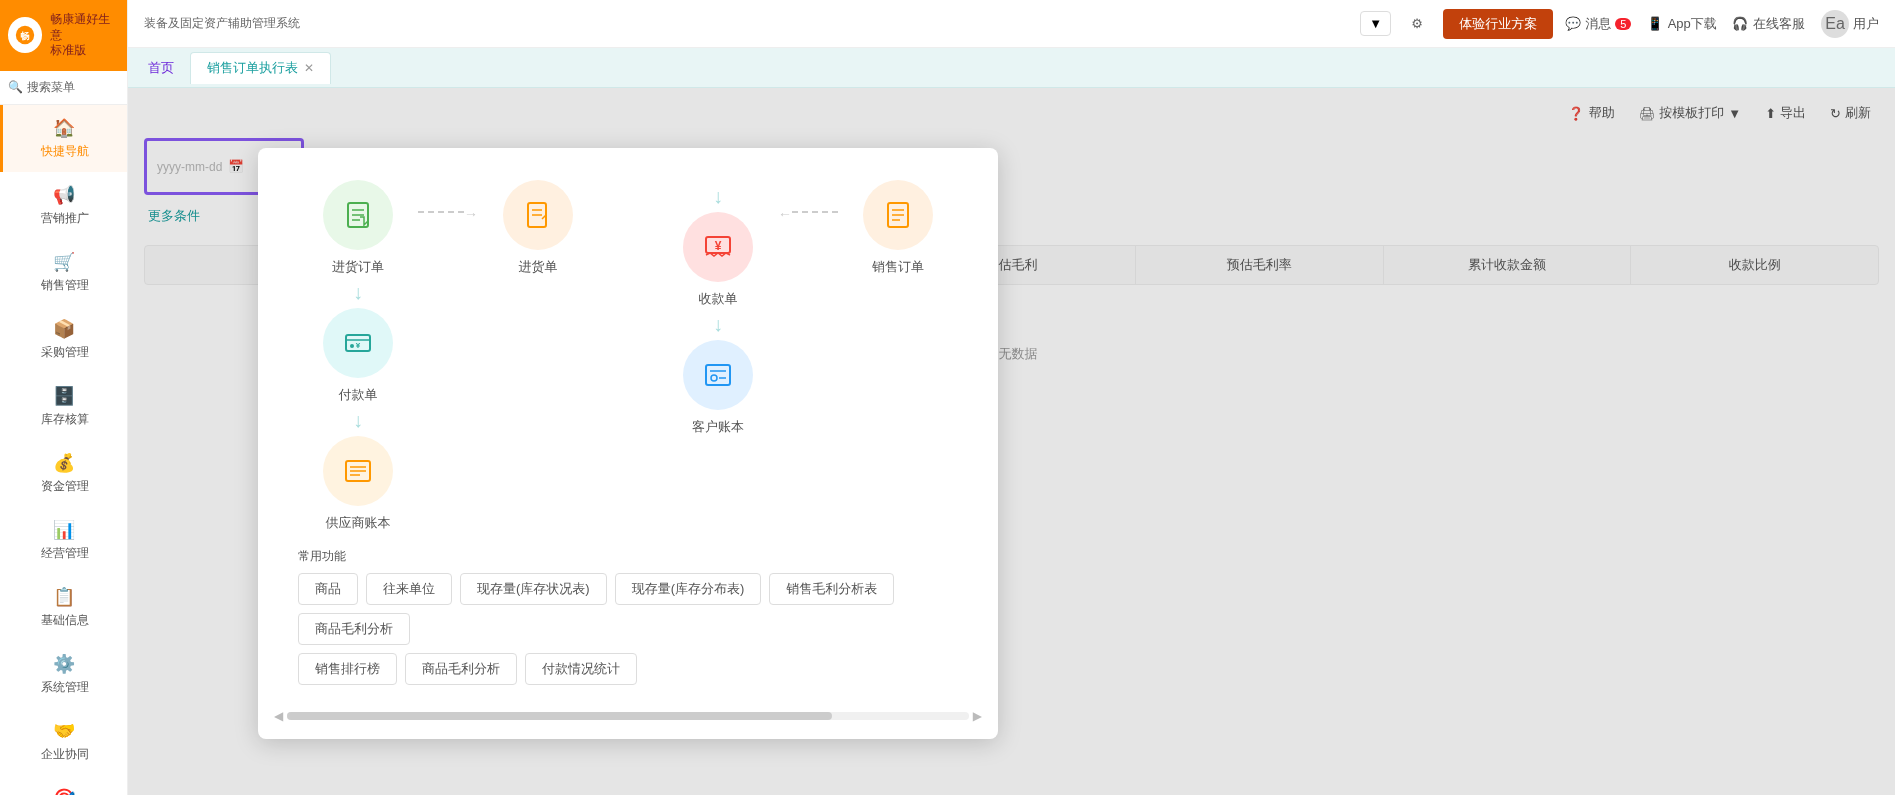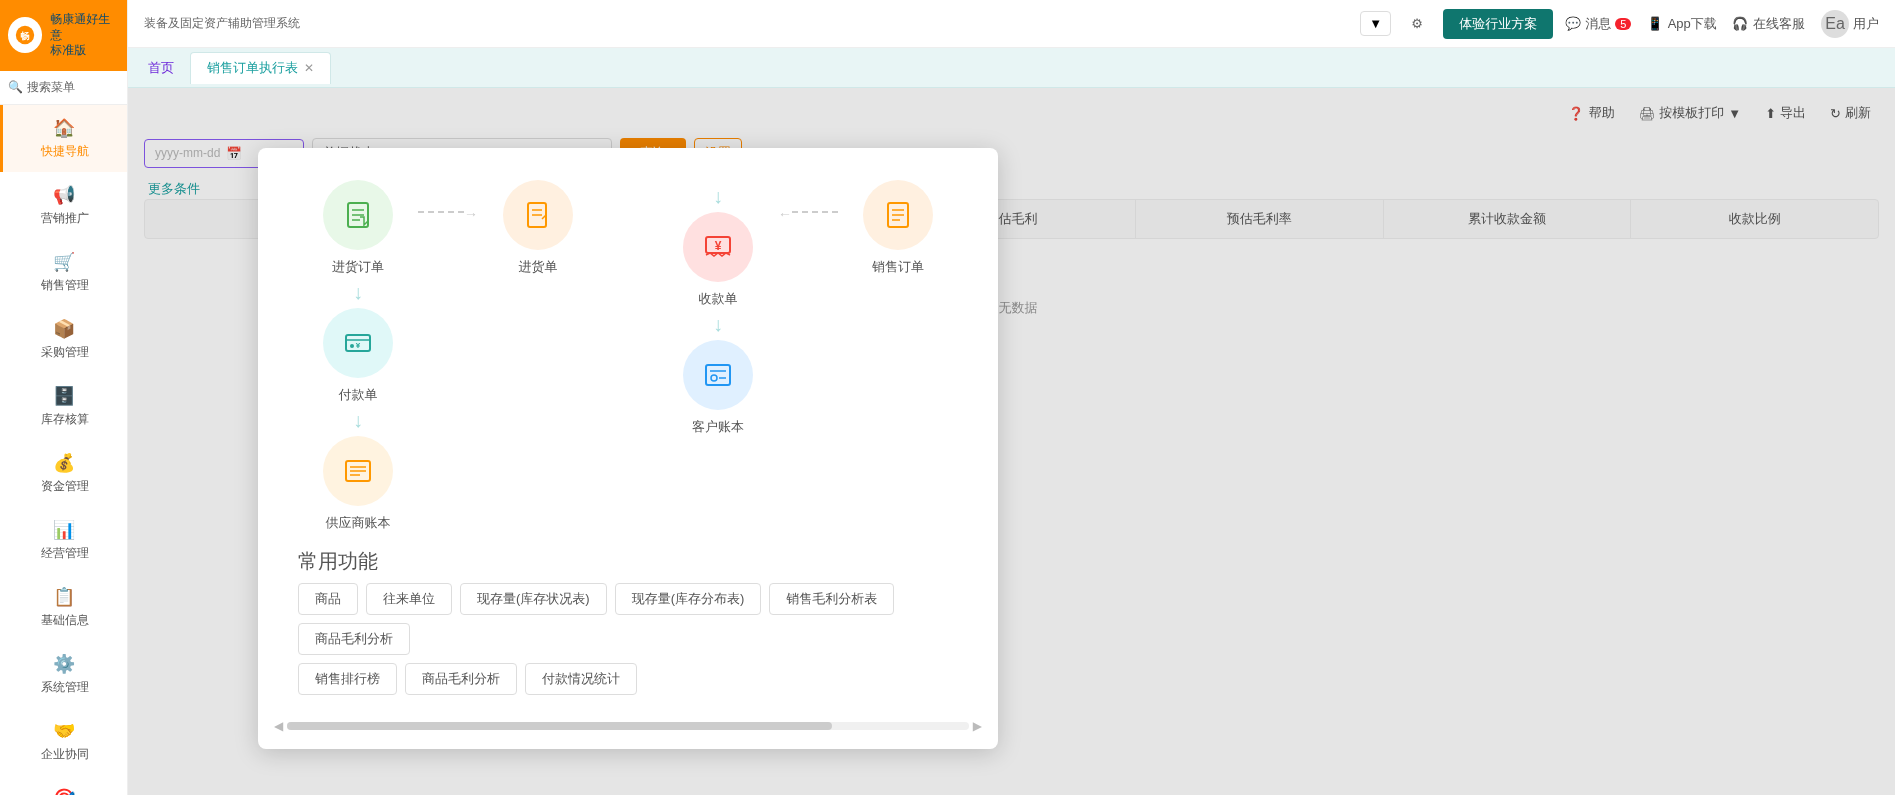"畅康通好生意" .sidebar-logo-text { color: #0c4a6e -> #7f1d1d }
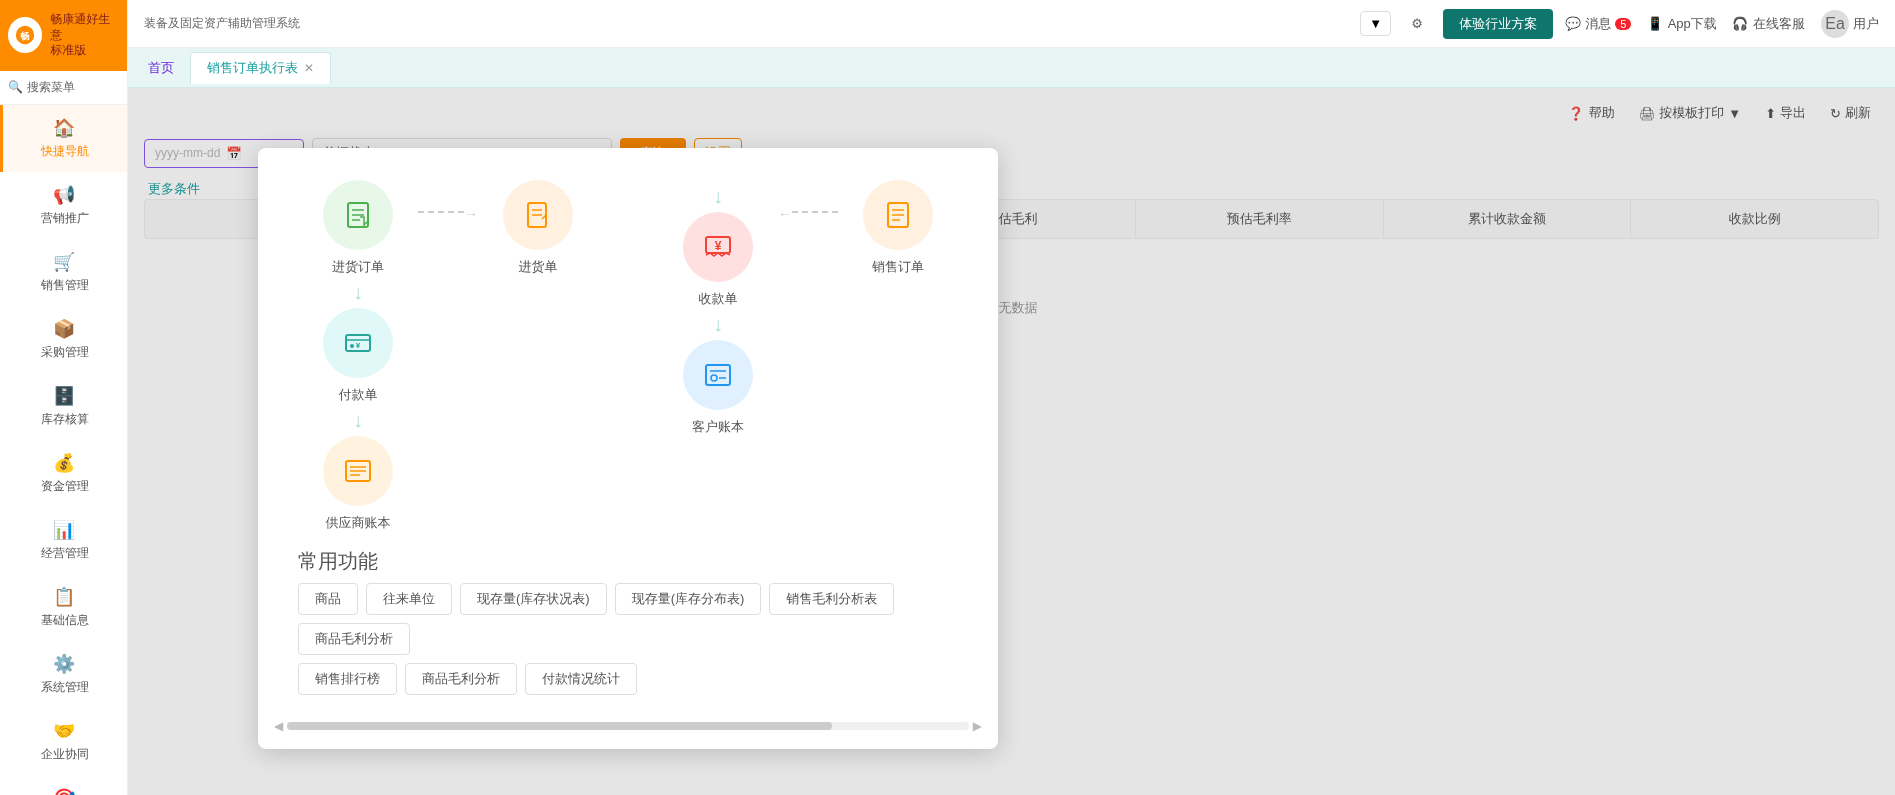"体验行业方案" .topbar-btn { background: #0f766e -> #c2410c }
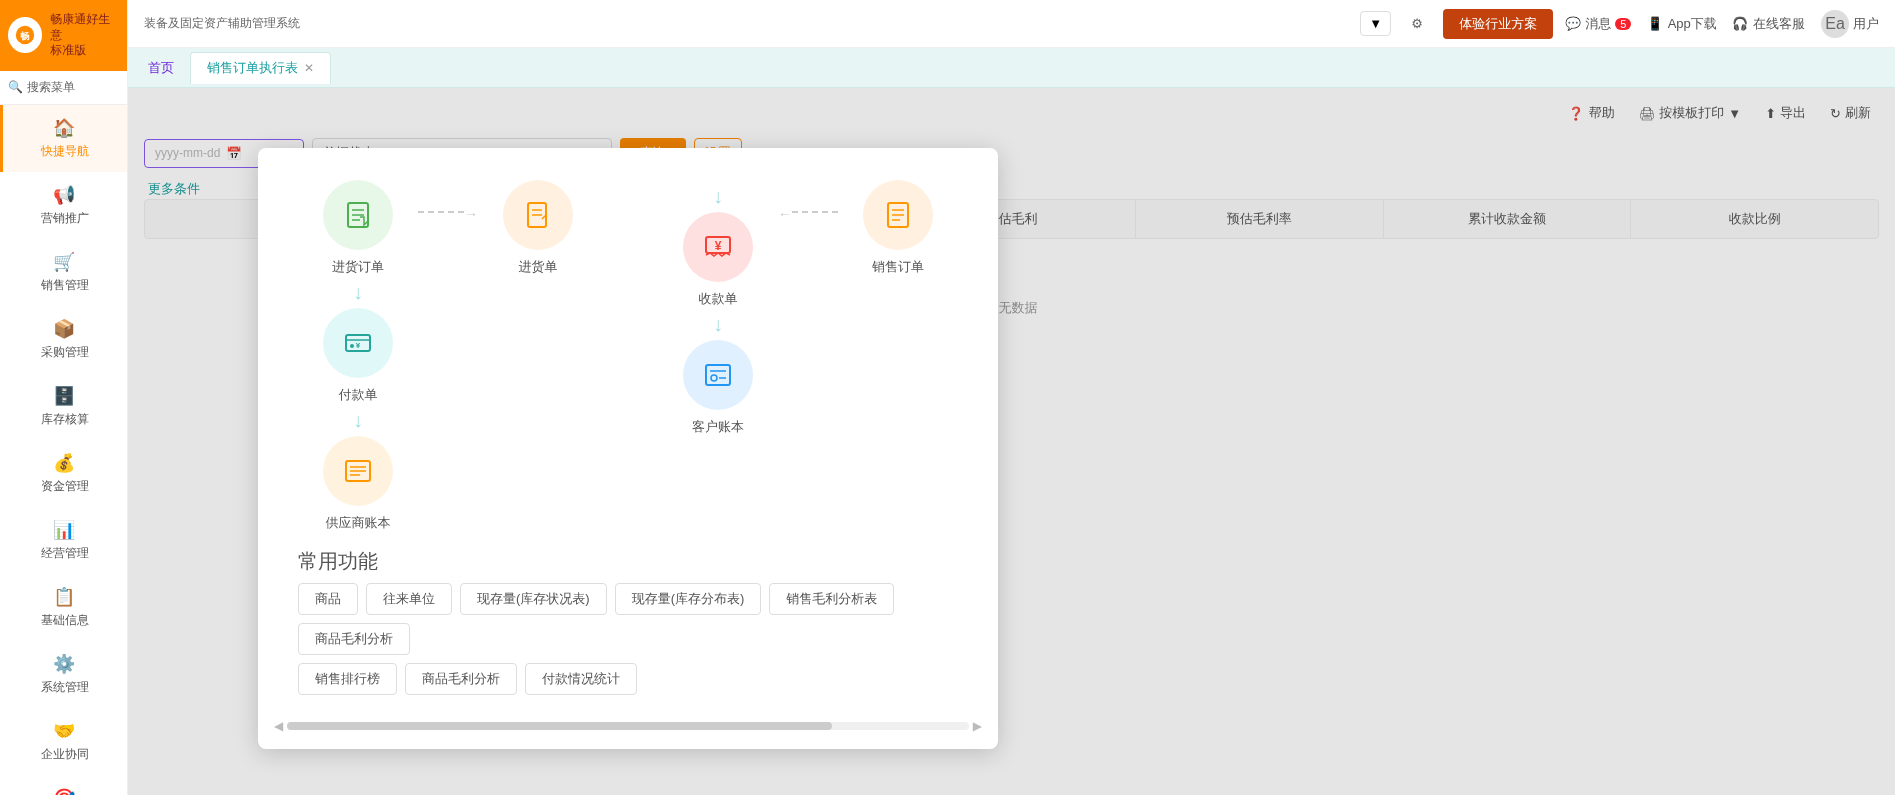"yyyy-mm-dd" .date-input { border: 1px solid #8b5cf6 -> 3px solid #8b5cf6; padding: 6px 10px -> 18px 10px }
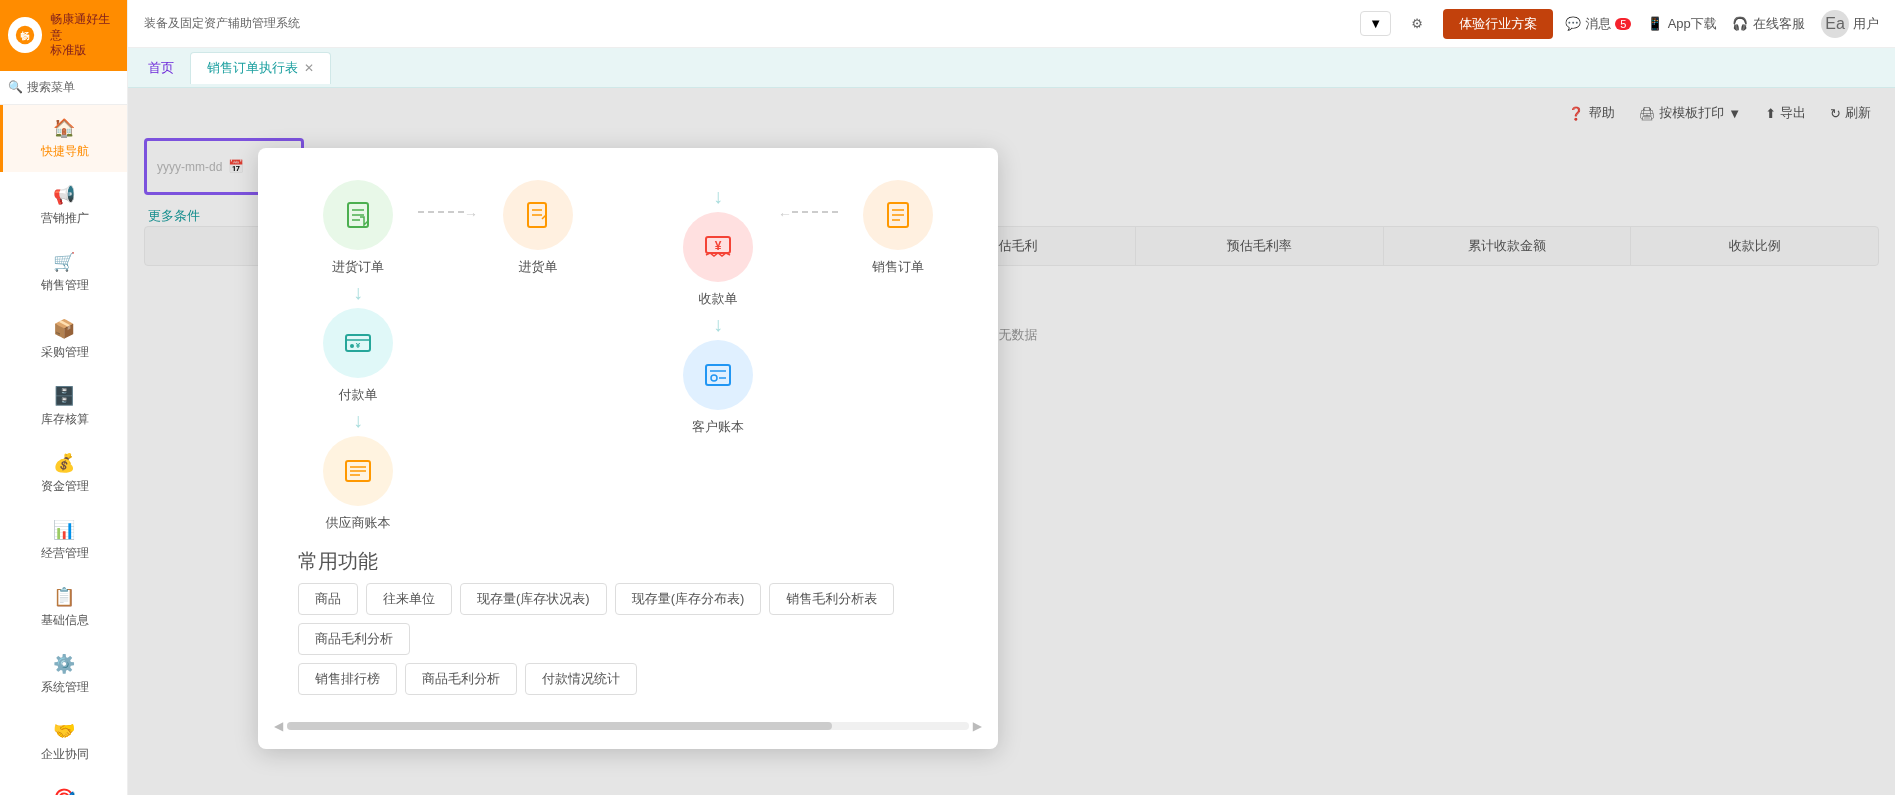"更多条件" div { margin-bottom: 1px -> 20px }
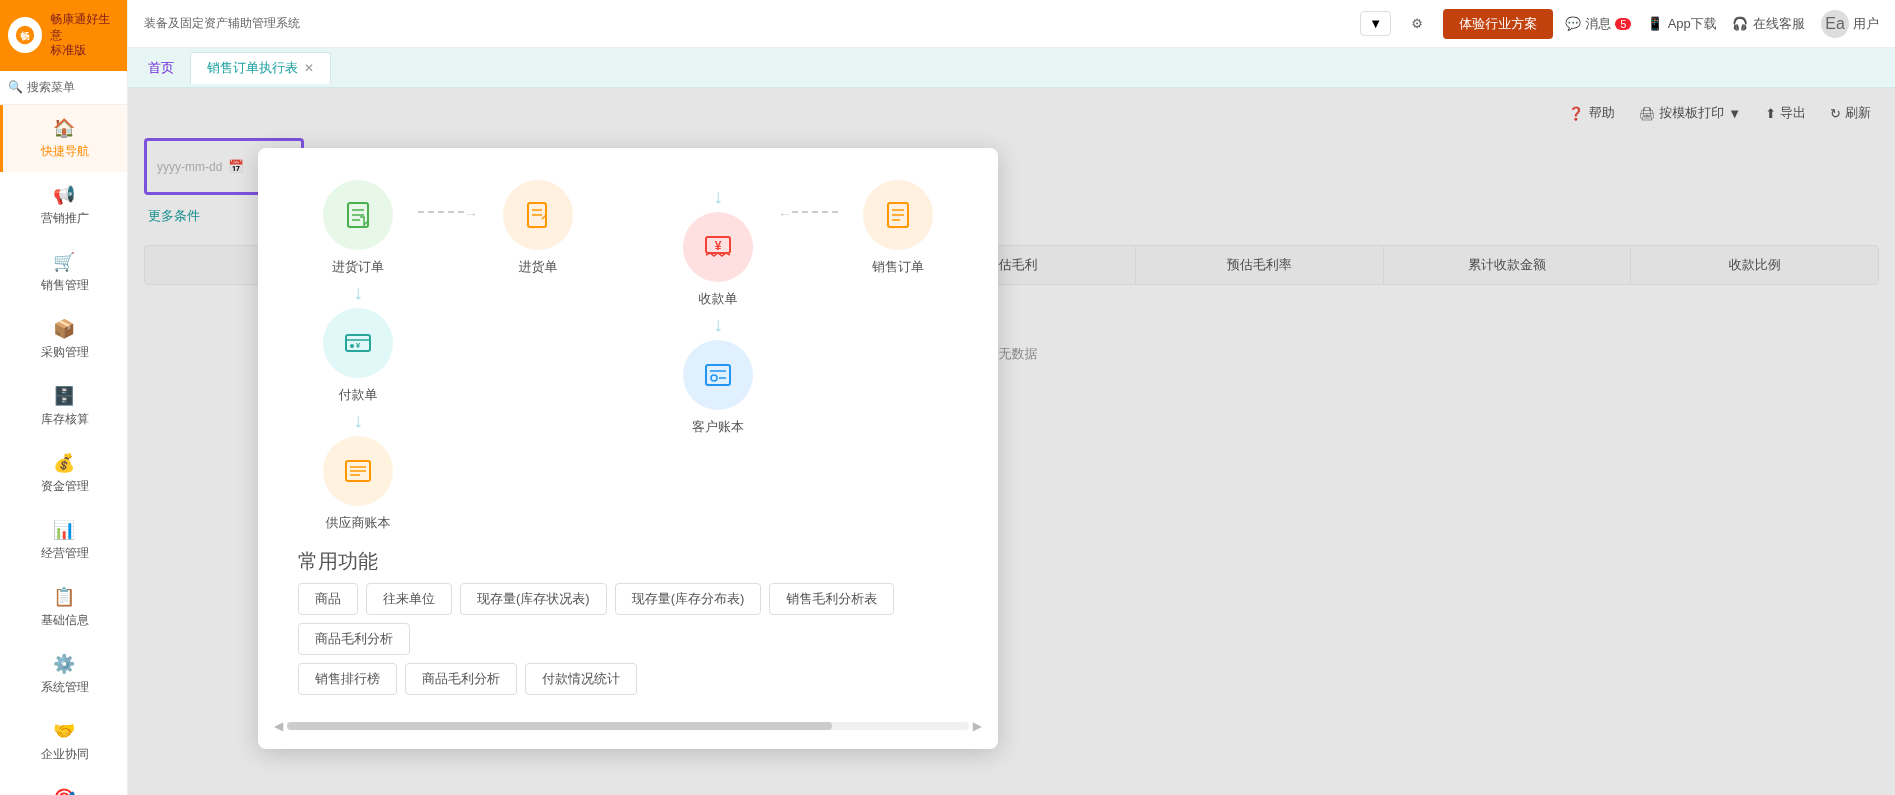"常用功能" .common-funcs-title { font-size: 20px -> 12px }
